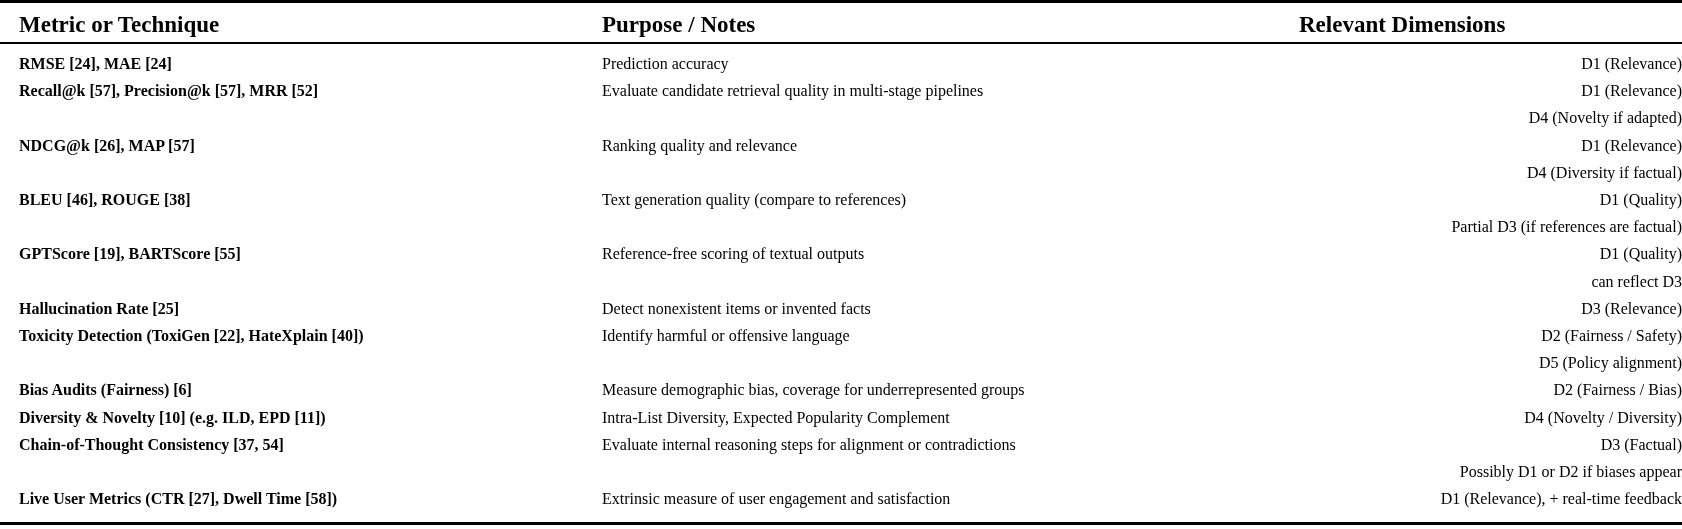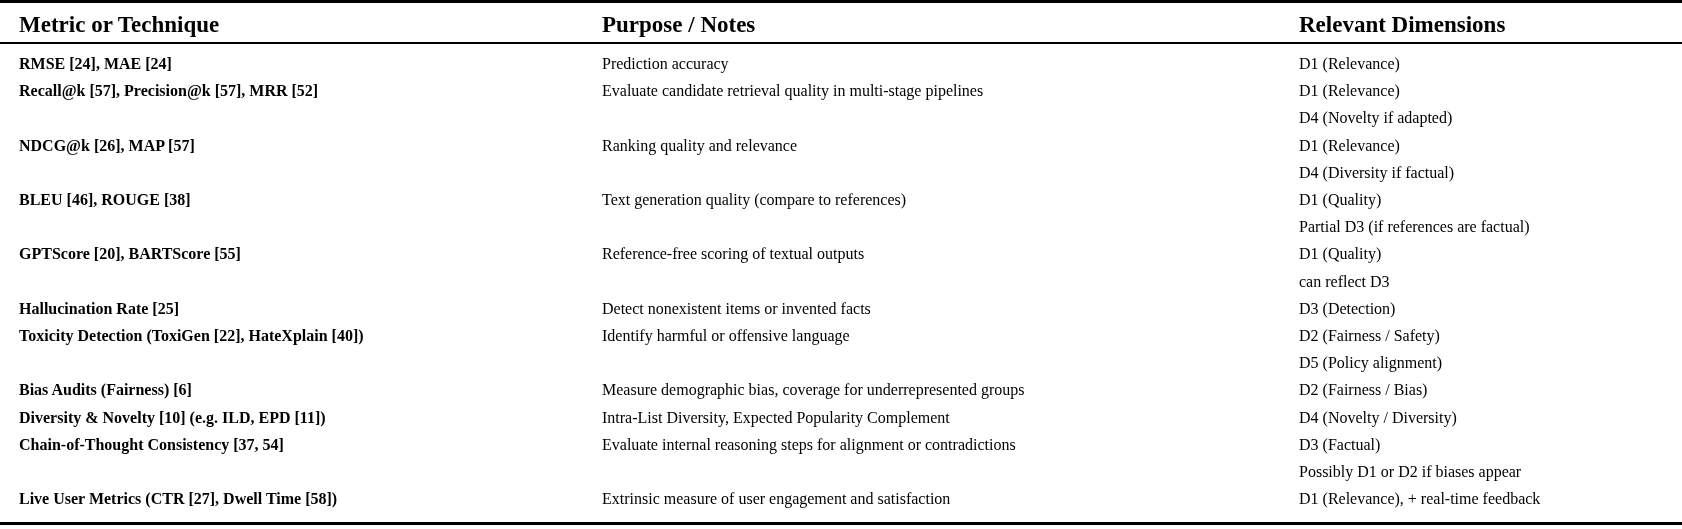"D1 (Relevance)" .dim-line { text-align: none -> right }
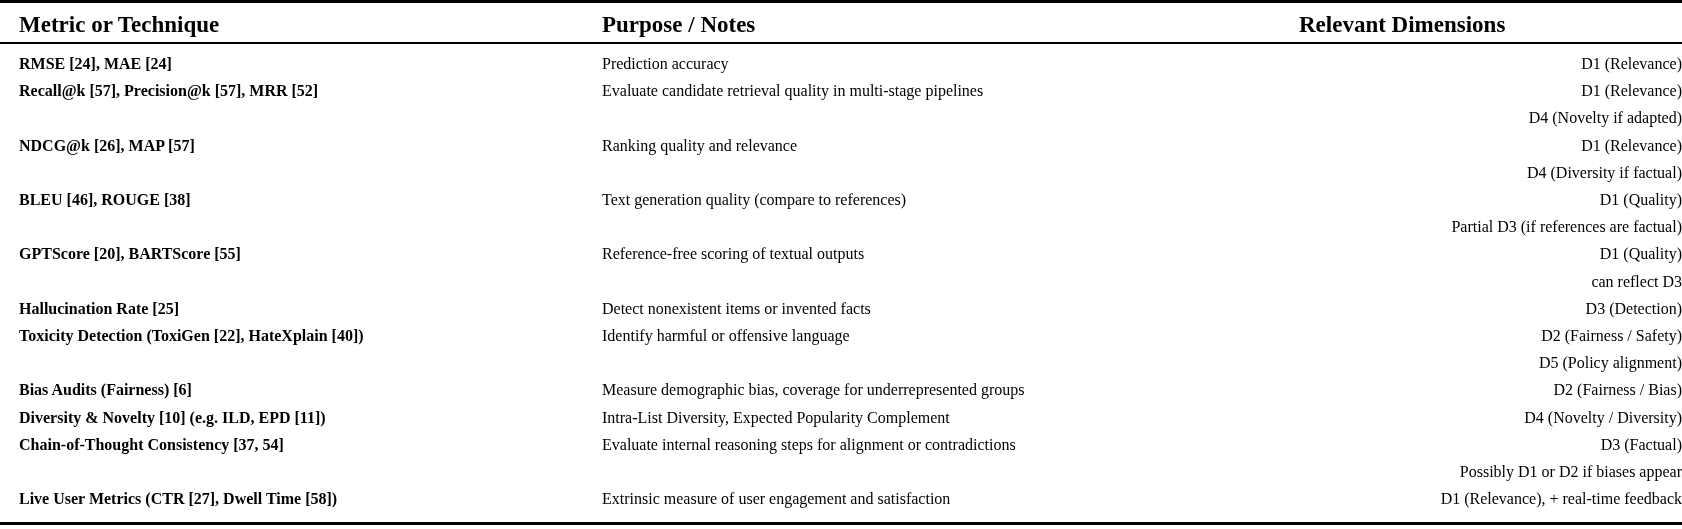"GPTScore [20], BARTScore [55]" td.metric-cell { text: 20 -> 19 }
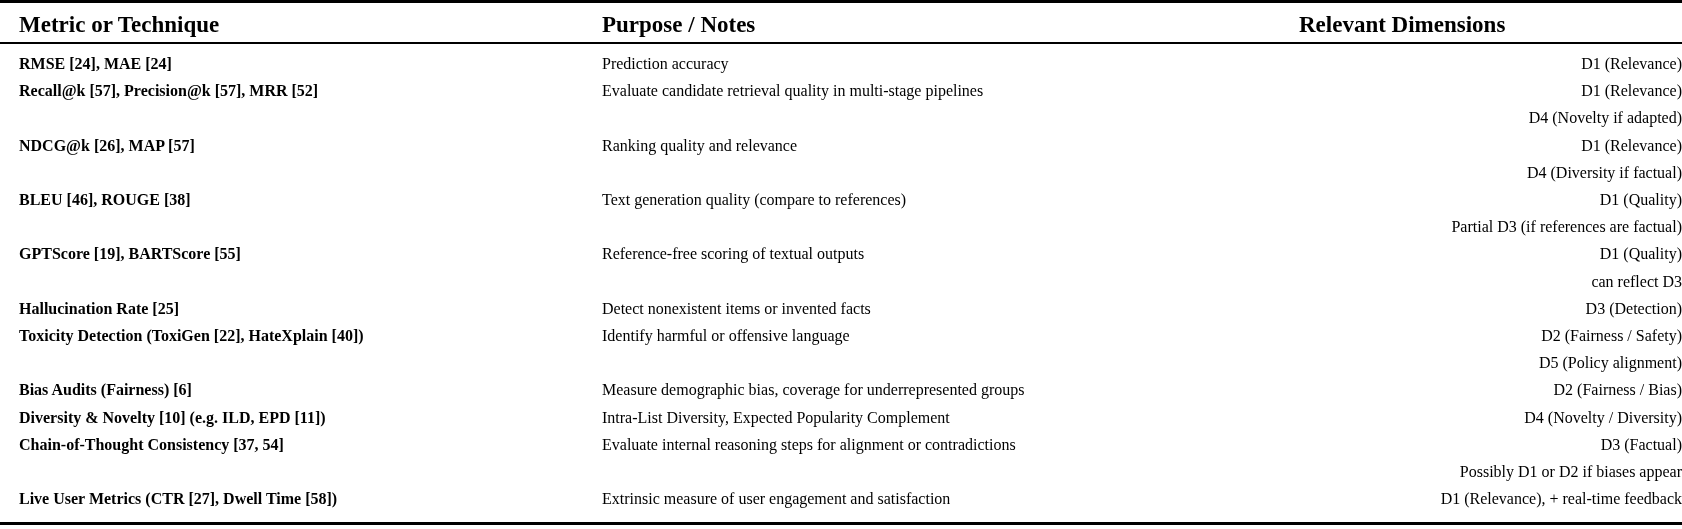"D3 (Detection)" div.dim-line { text: Detection -> Relevance }
